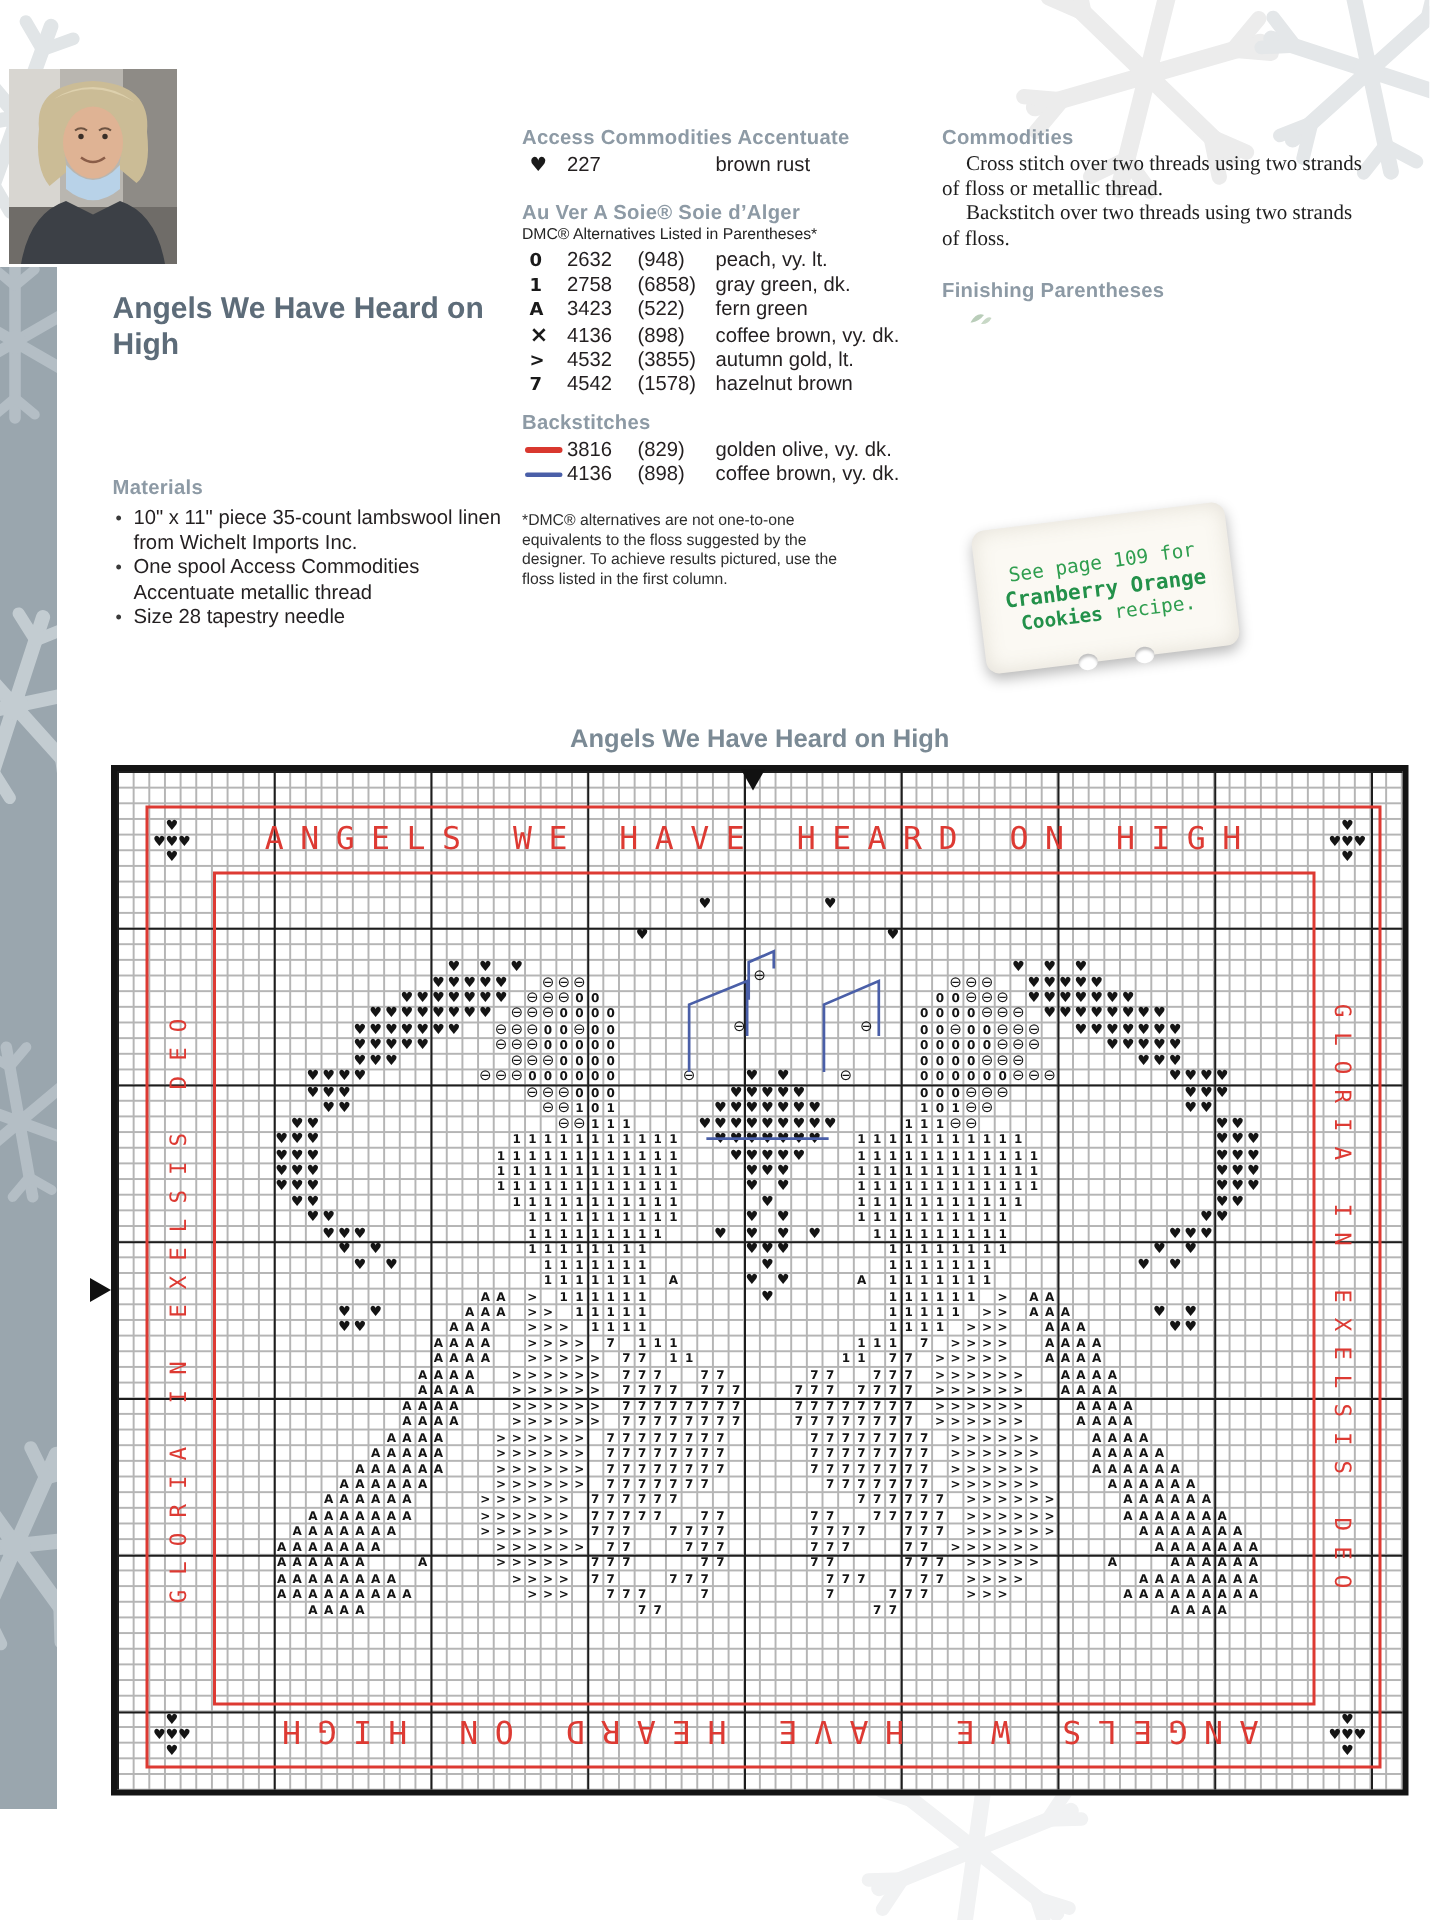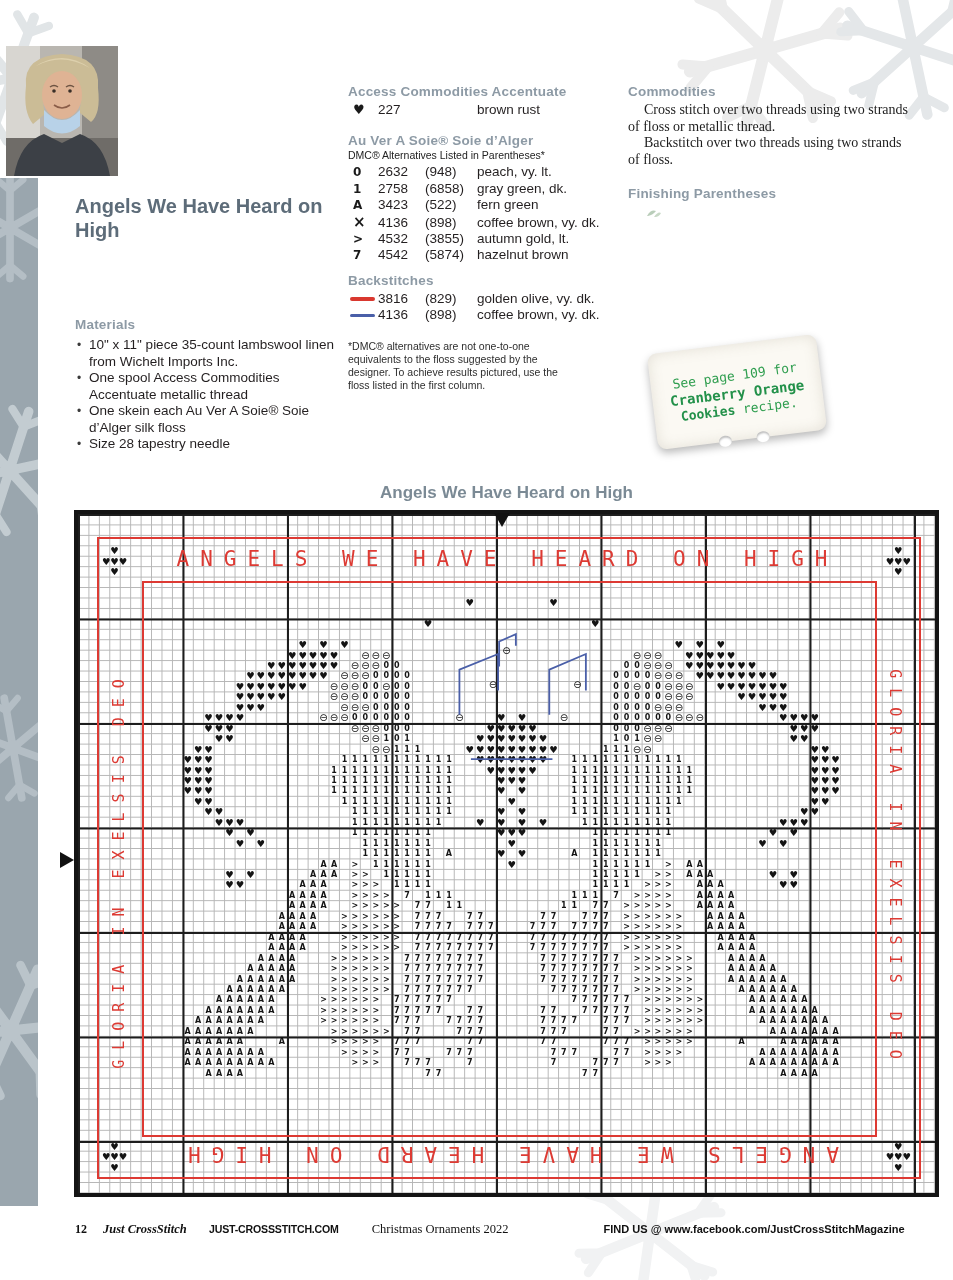"(5874)" span { text: 5874 -> 1578 }
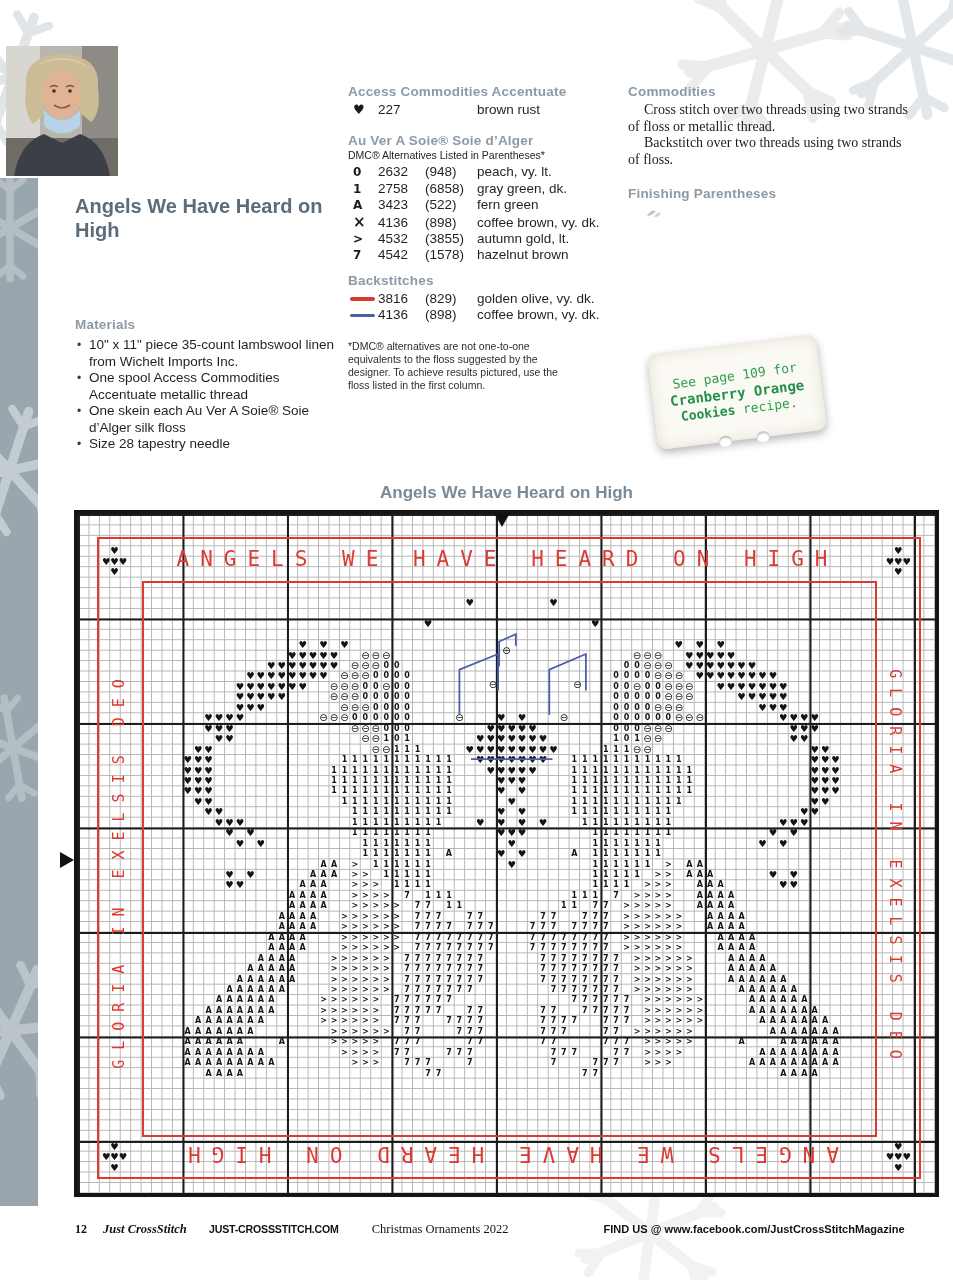"One skein each Au Ver" li { html: <li>One skein each Au Ver A Soie® Soie d’Alger silk floss</li> -> none }
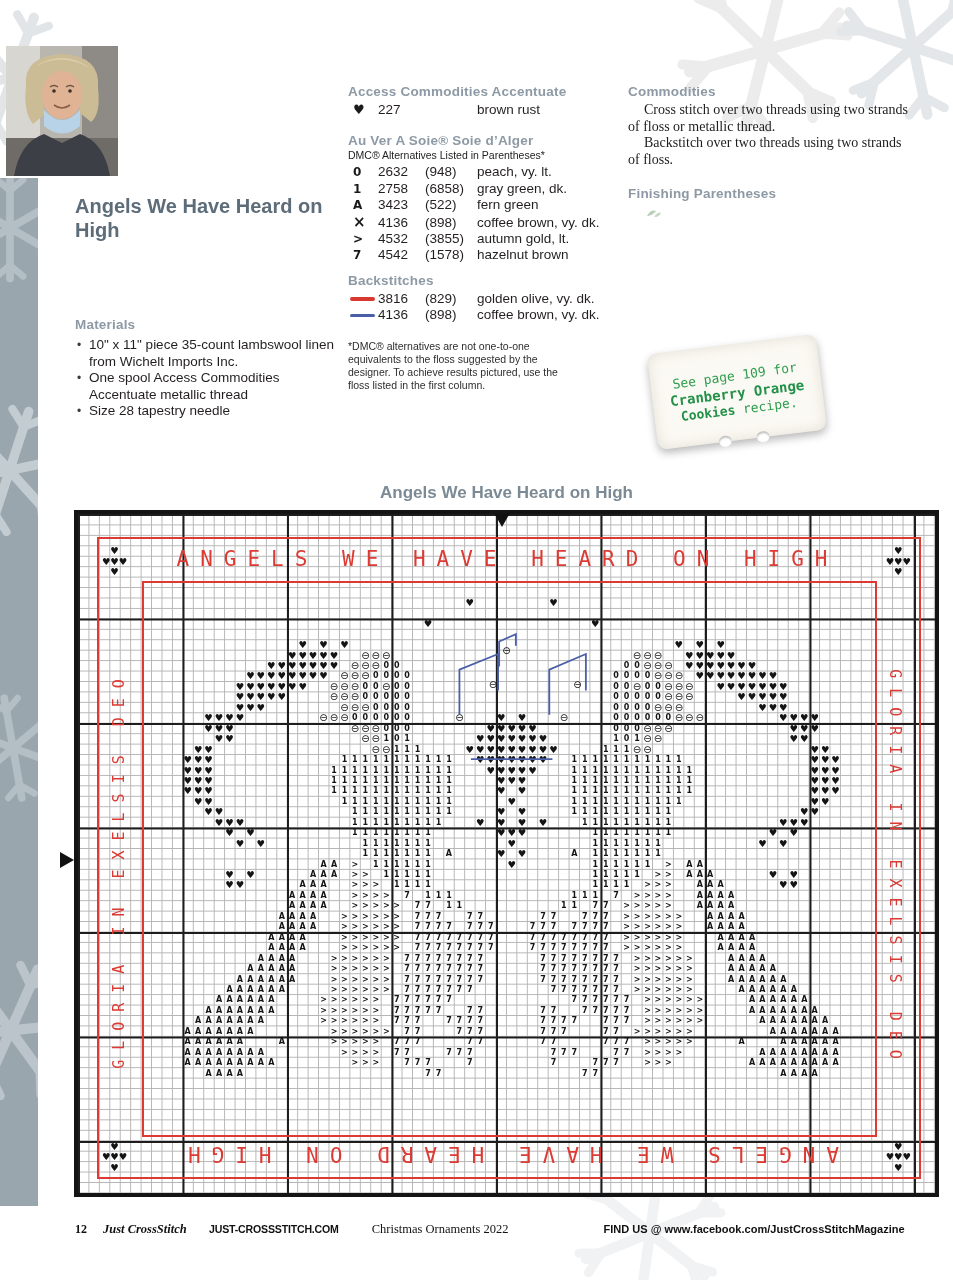"12" div.footer { html: <div> <span>12</span> <span>Just CrossStitch</span> <span>JUST-CROSSSTITCH.COM</span> <span>Christmas Ornaments 2022</span> <span>FIND US @ www.facebook.com/JustCrossStitchMagazine</span> </div> -> none }
